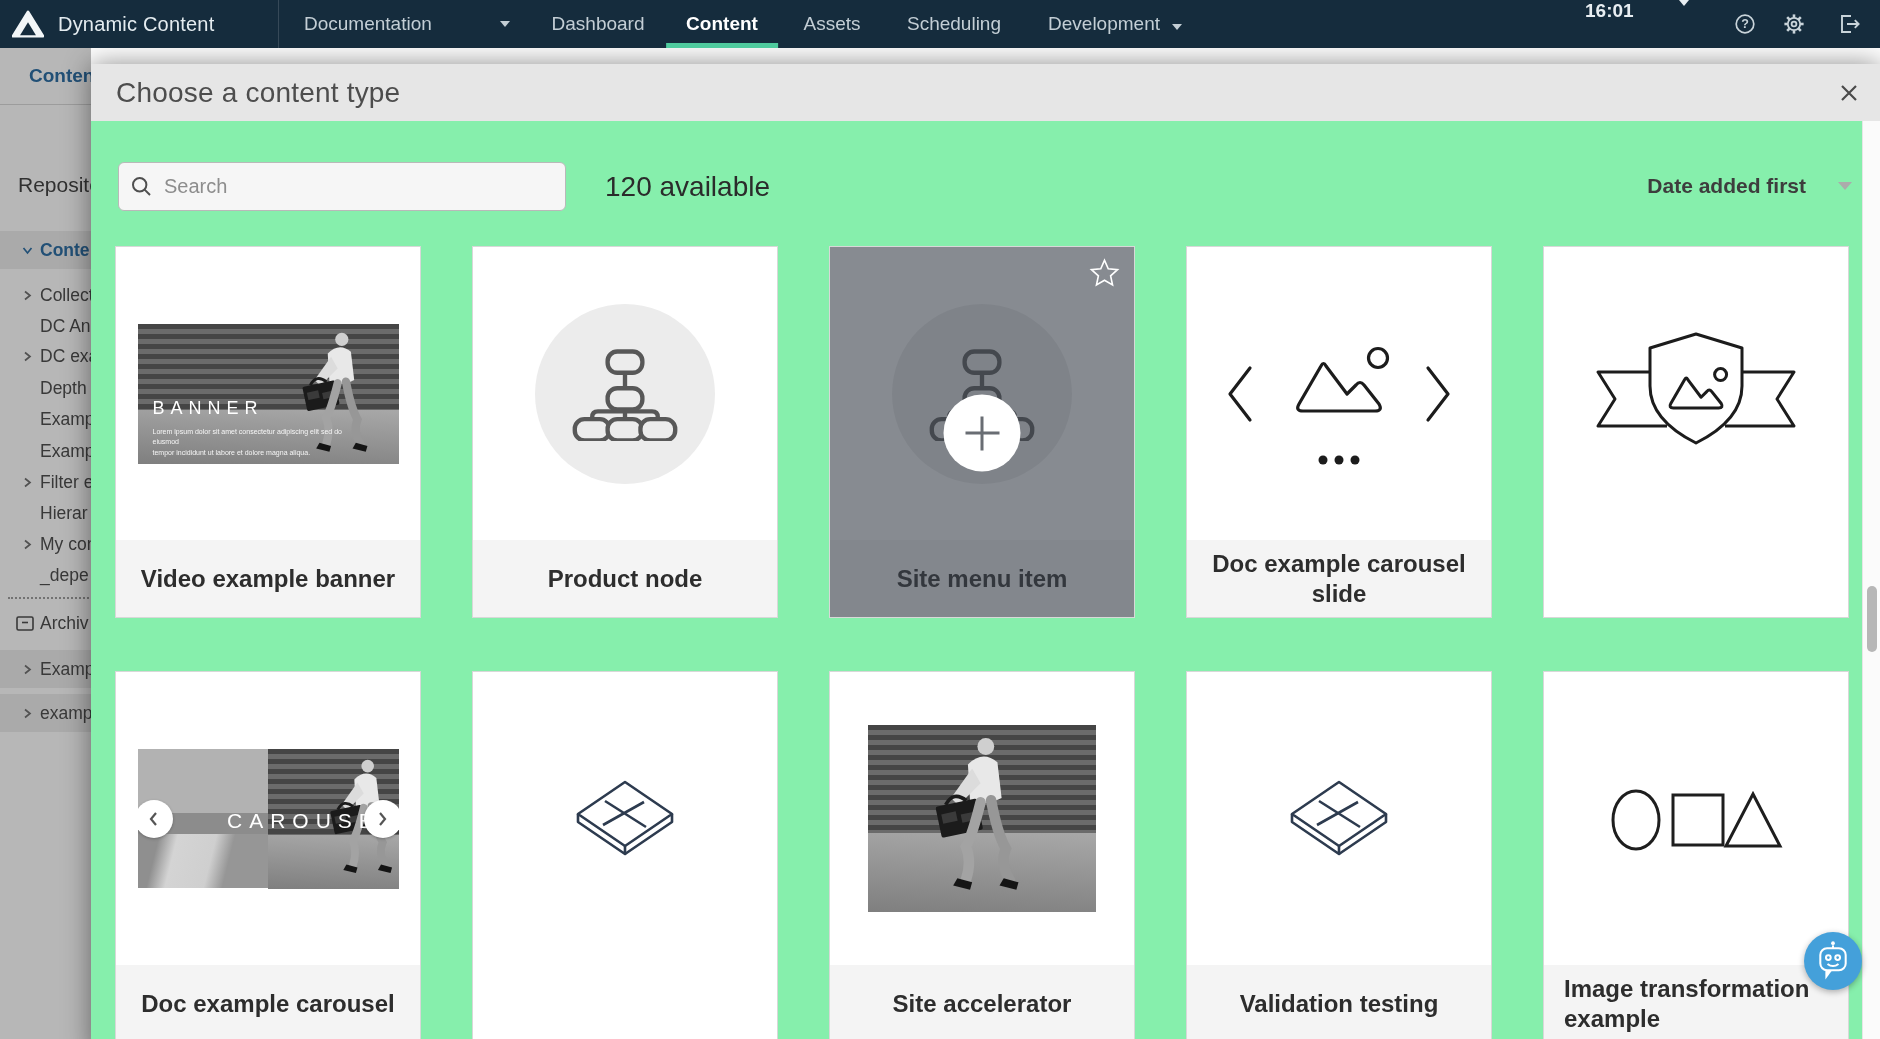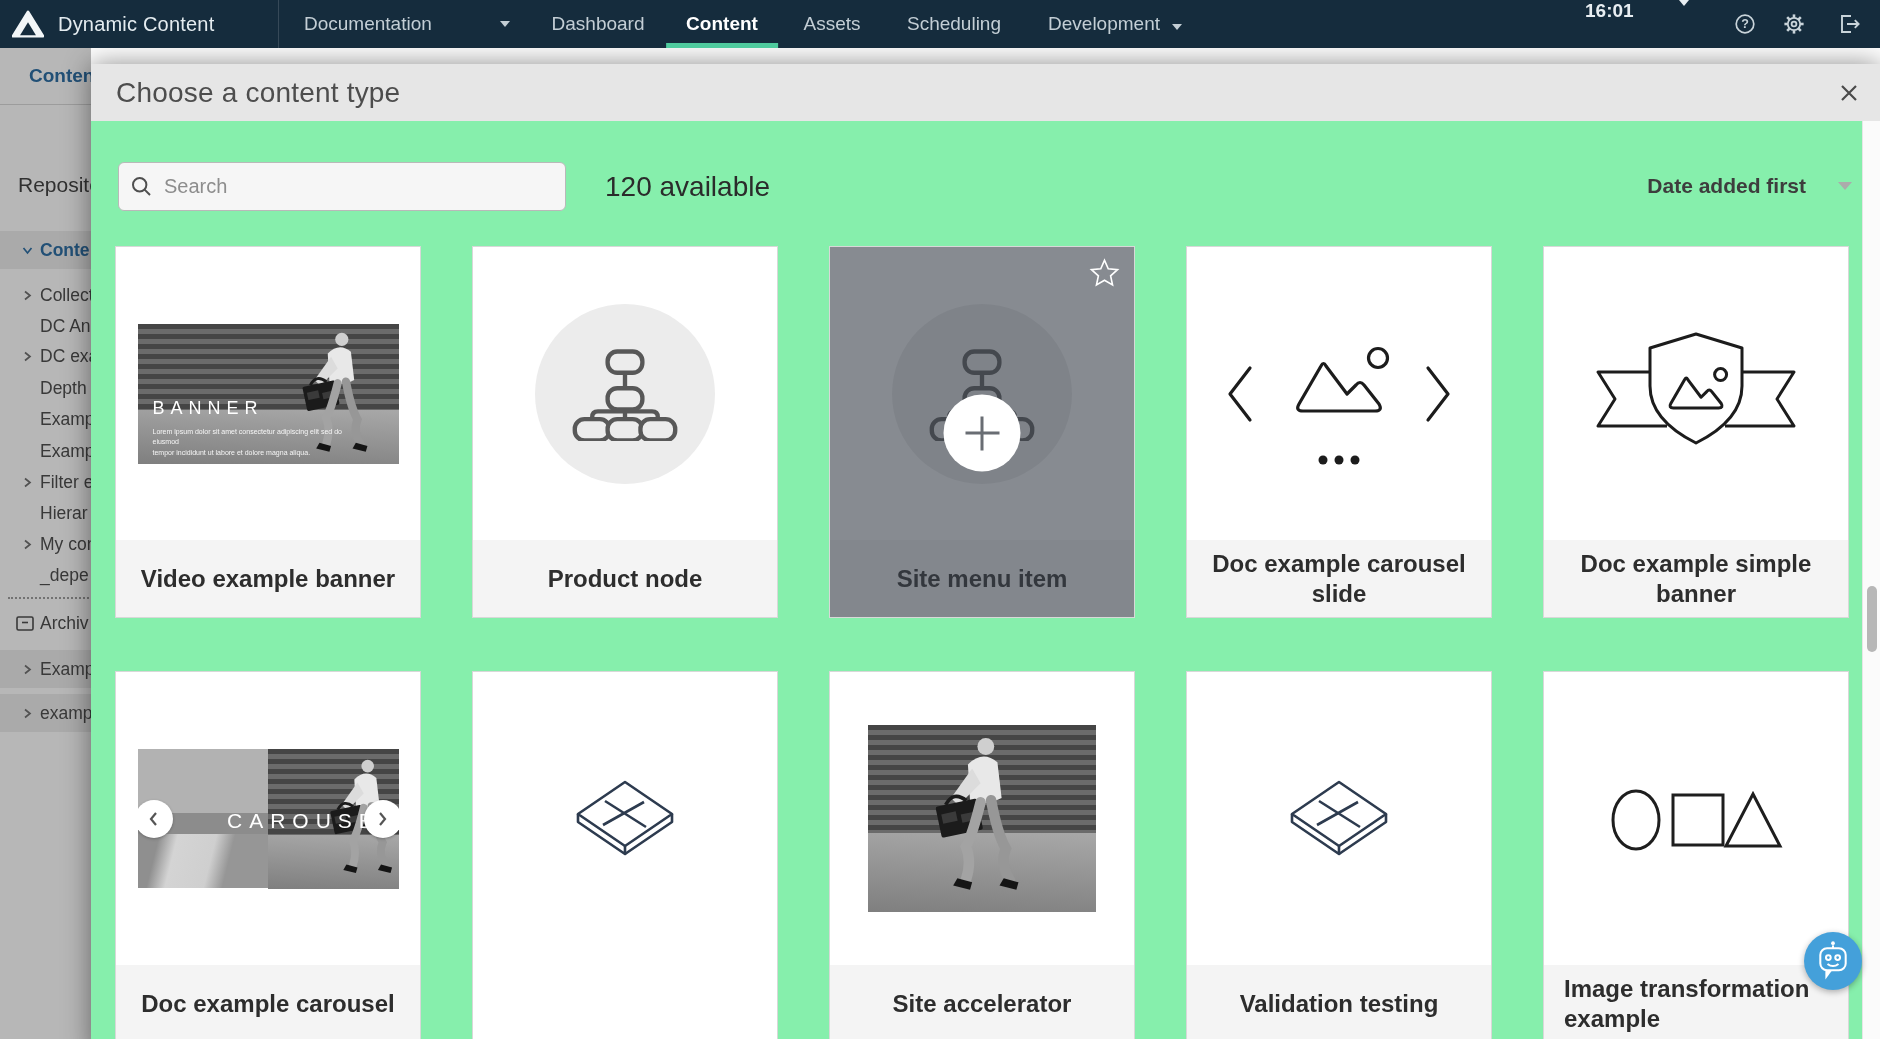"Doc example simple banner" div.card-label { html: <div> <span>Doc example simple banner</span> </div> -> none }
